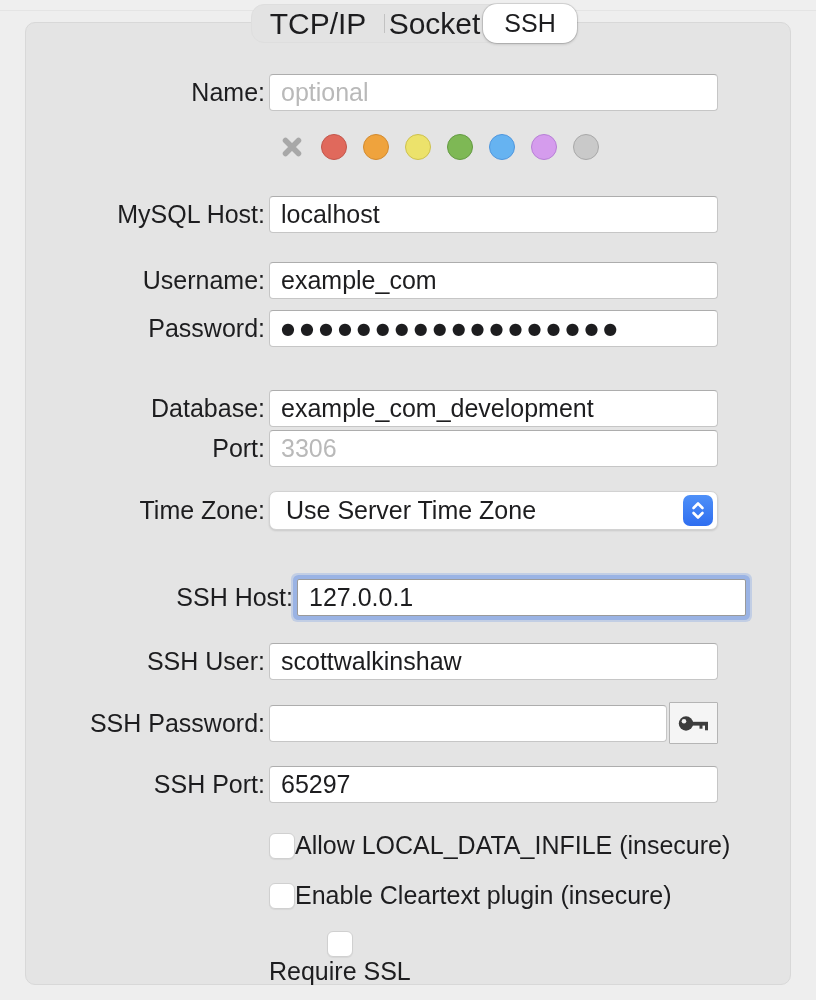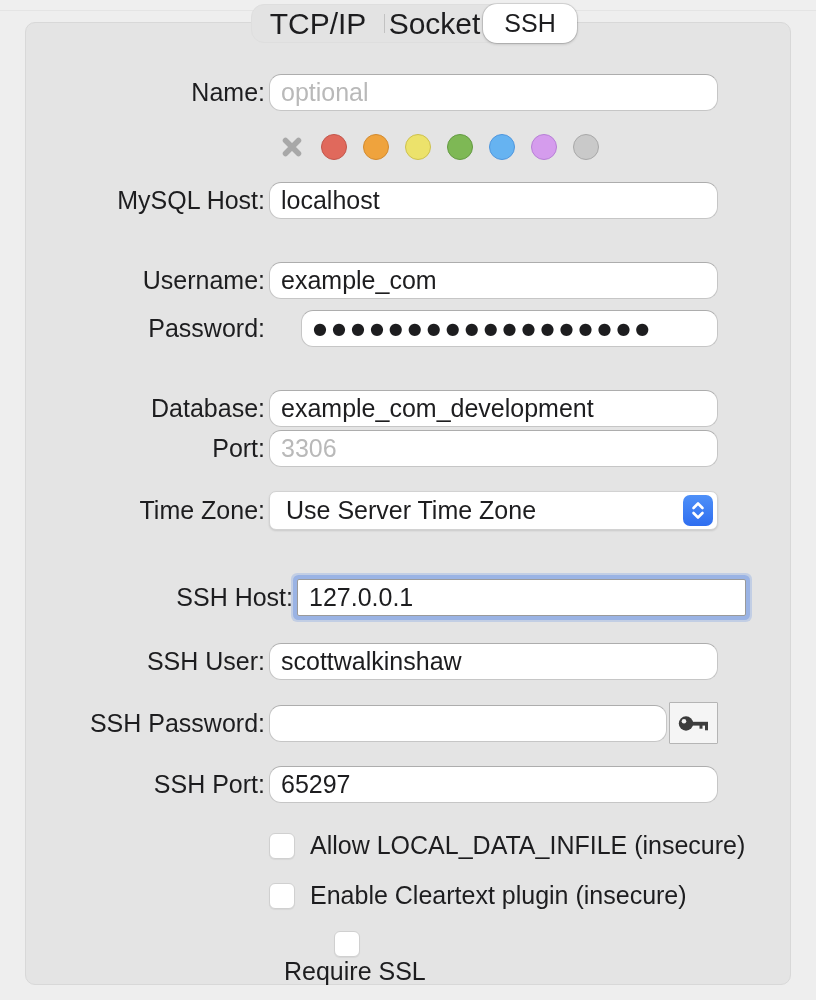"optional" input.txt { border-radius: 12px -> 4px }
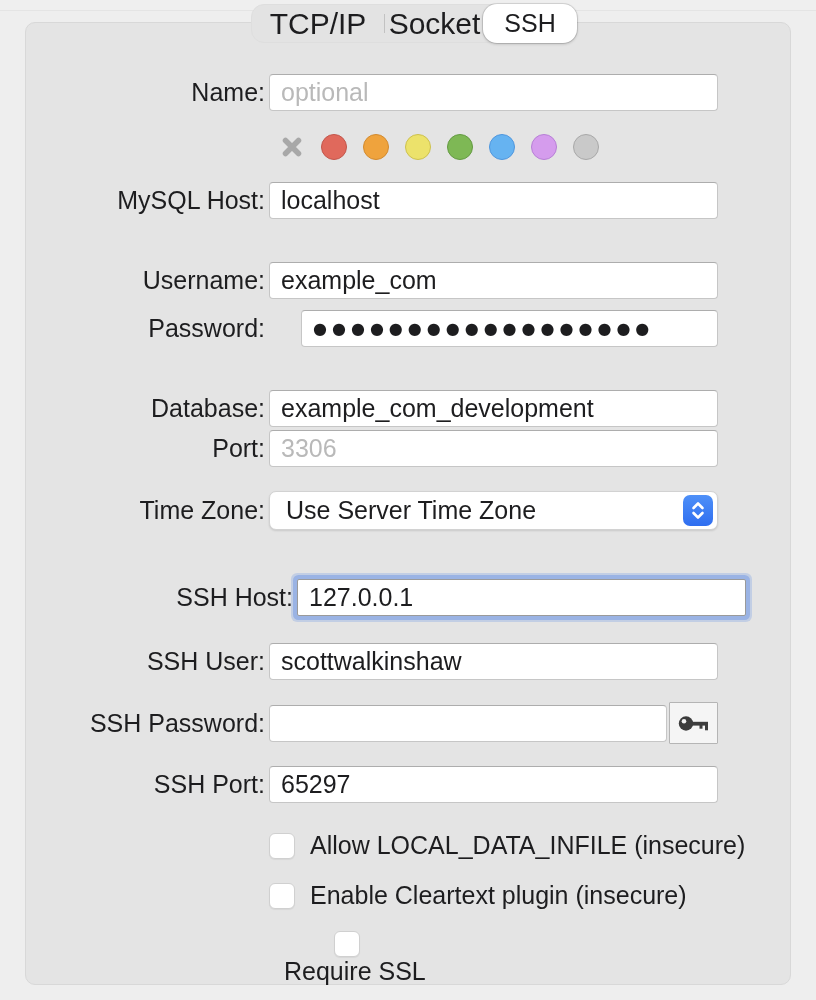"MySQL Host:" .r-mysql { top: 182px -> 196px }
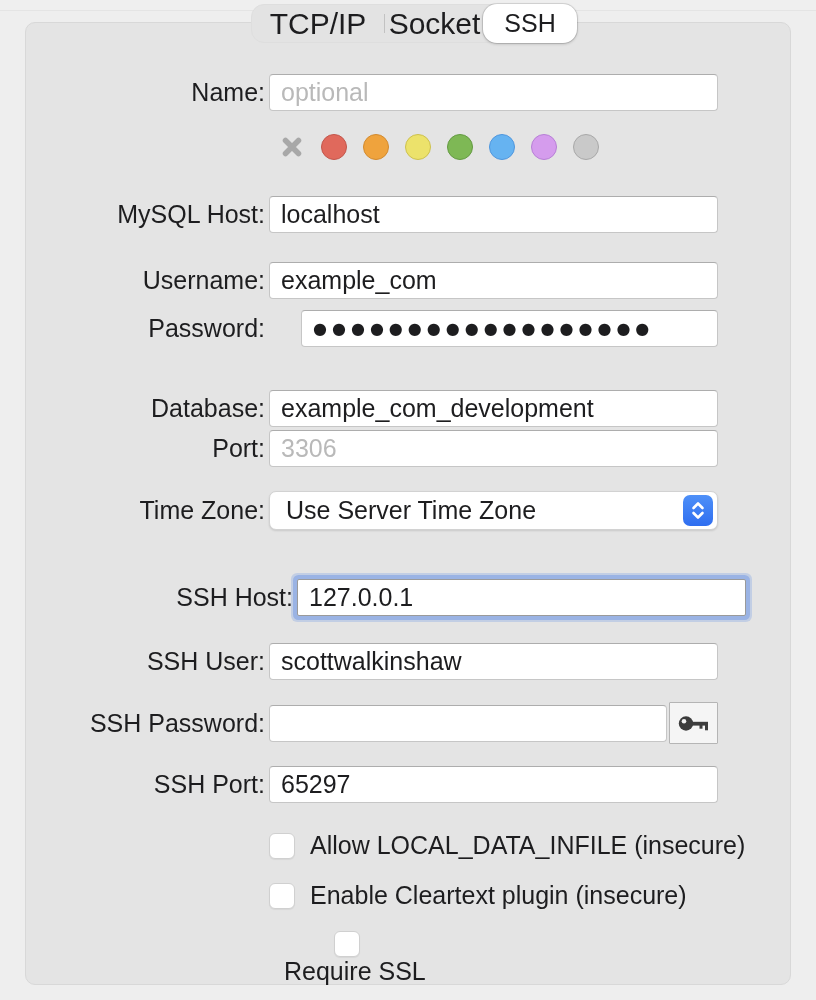"Password:" .r-pass { gap: 32px -> none }
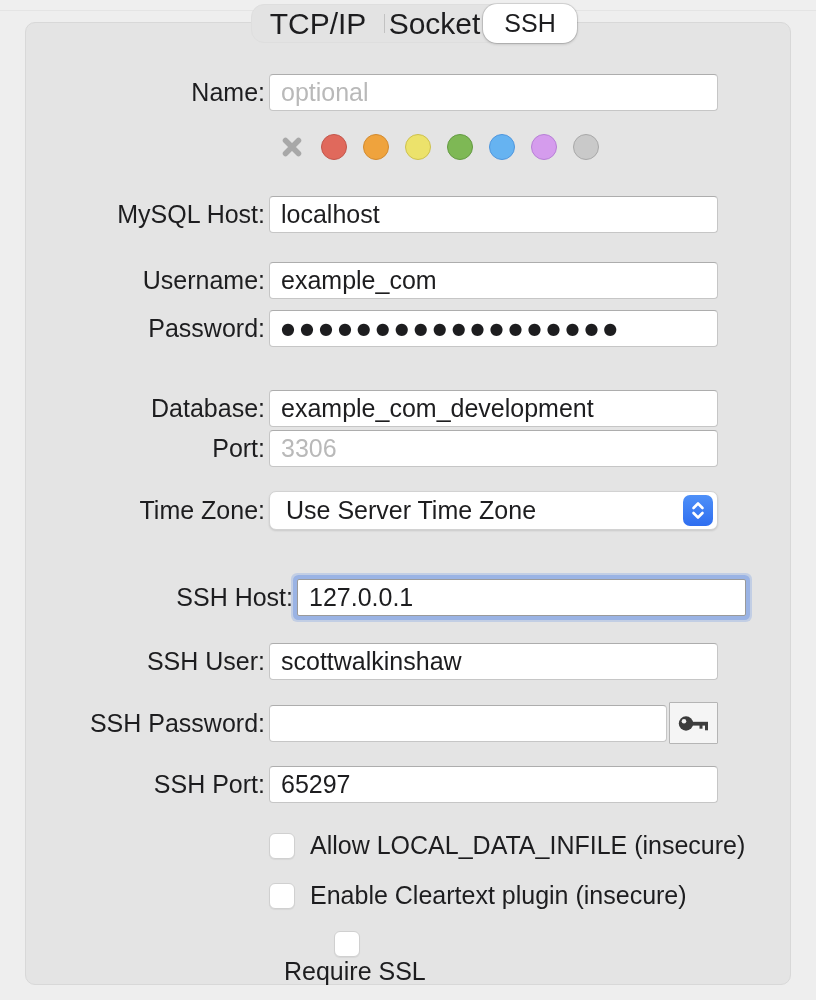"Allow LOCAL_DATA_INFILE (insecure)" .cb-label { margin-left: 15px -> none }
